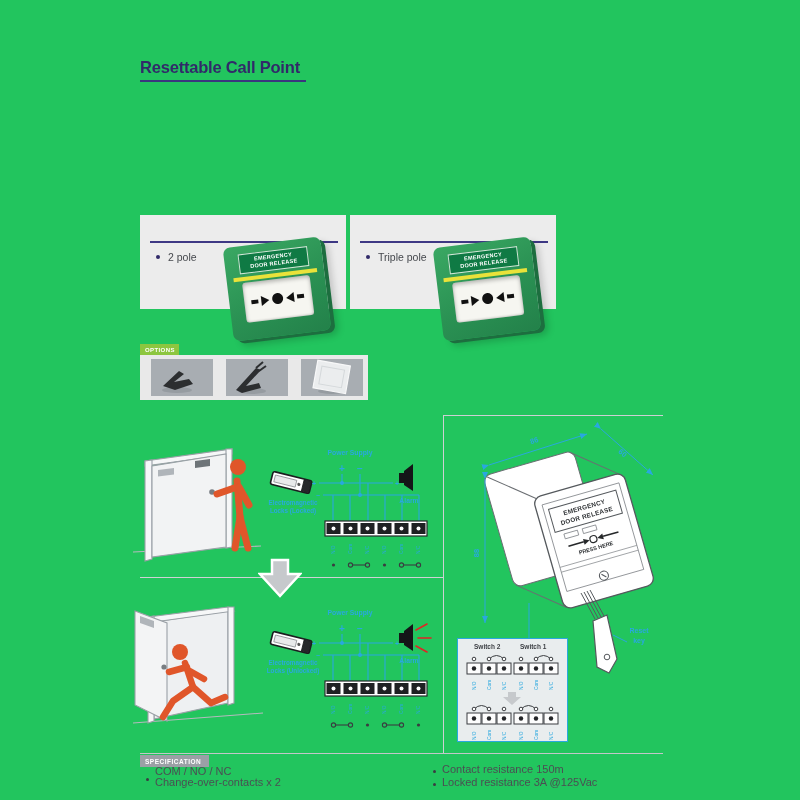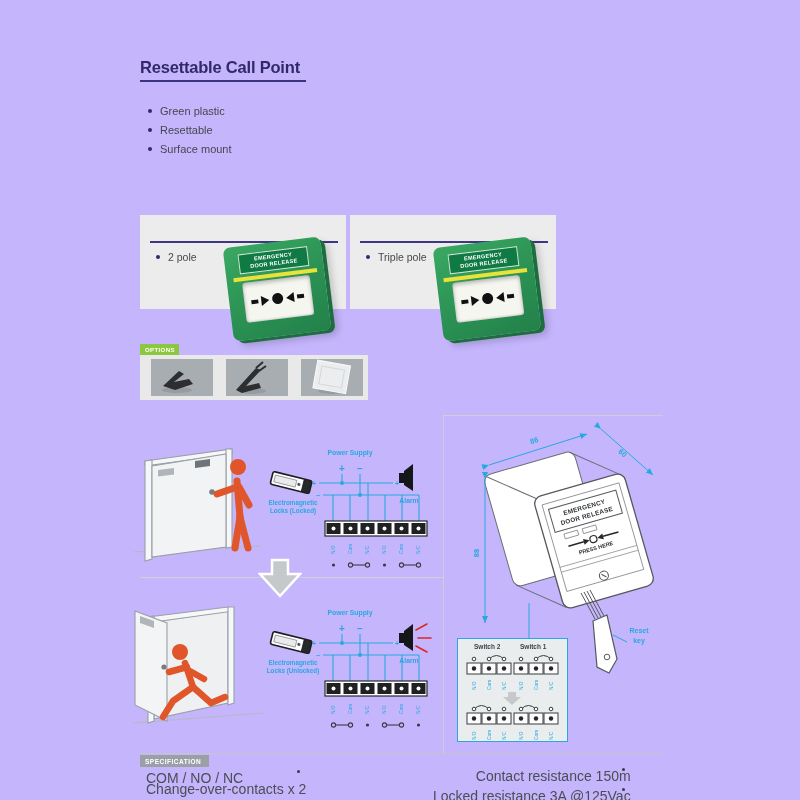"Resettable Call Point" .page { background: #c4b5fd -> #22c55e }
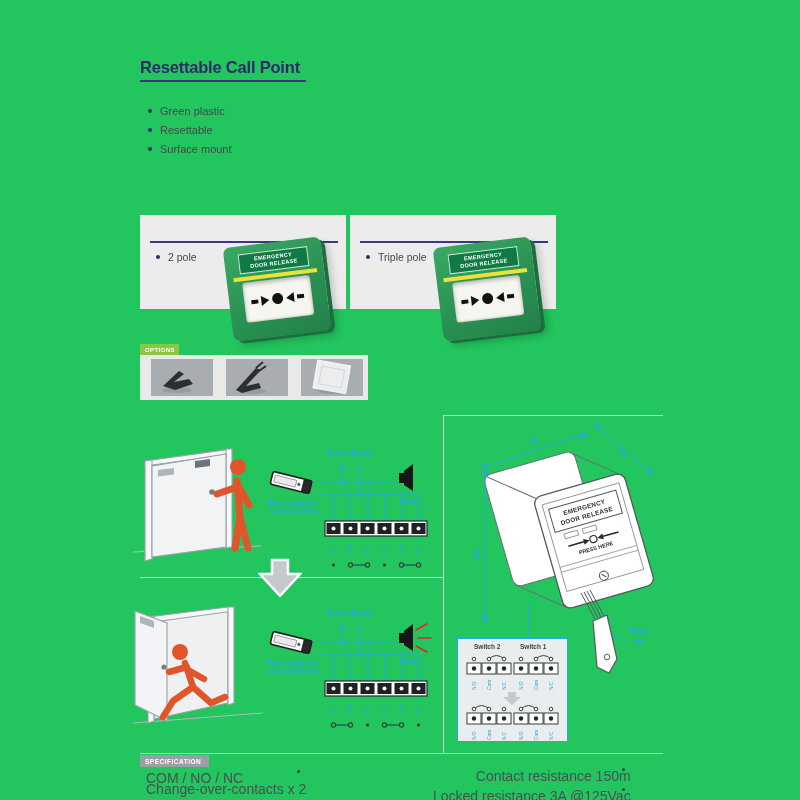"Green plastic" div.abs { html: <div> <div> <span></span> <span>Green plastic</span> </div> <div> <span></span> <span>Resettable</span> </div> <div> <span></span> <span>Surface mount</span> </div> </div> -> none }
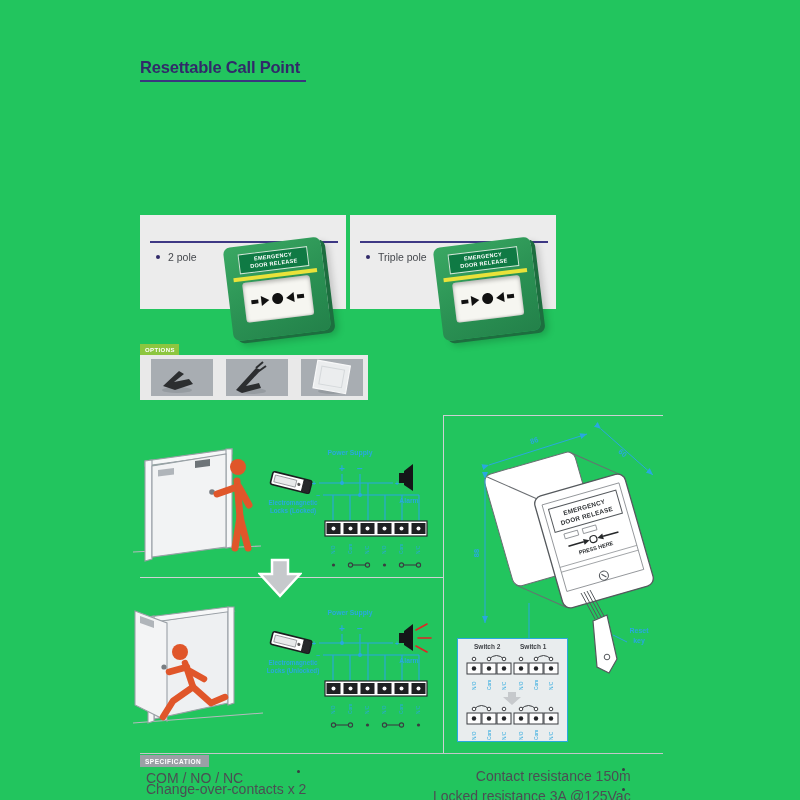"COM / NO / NC" .spec-item { align-items: flex-end -> center; flex-direction: column -> none; font-size: 14px -> 11px }
